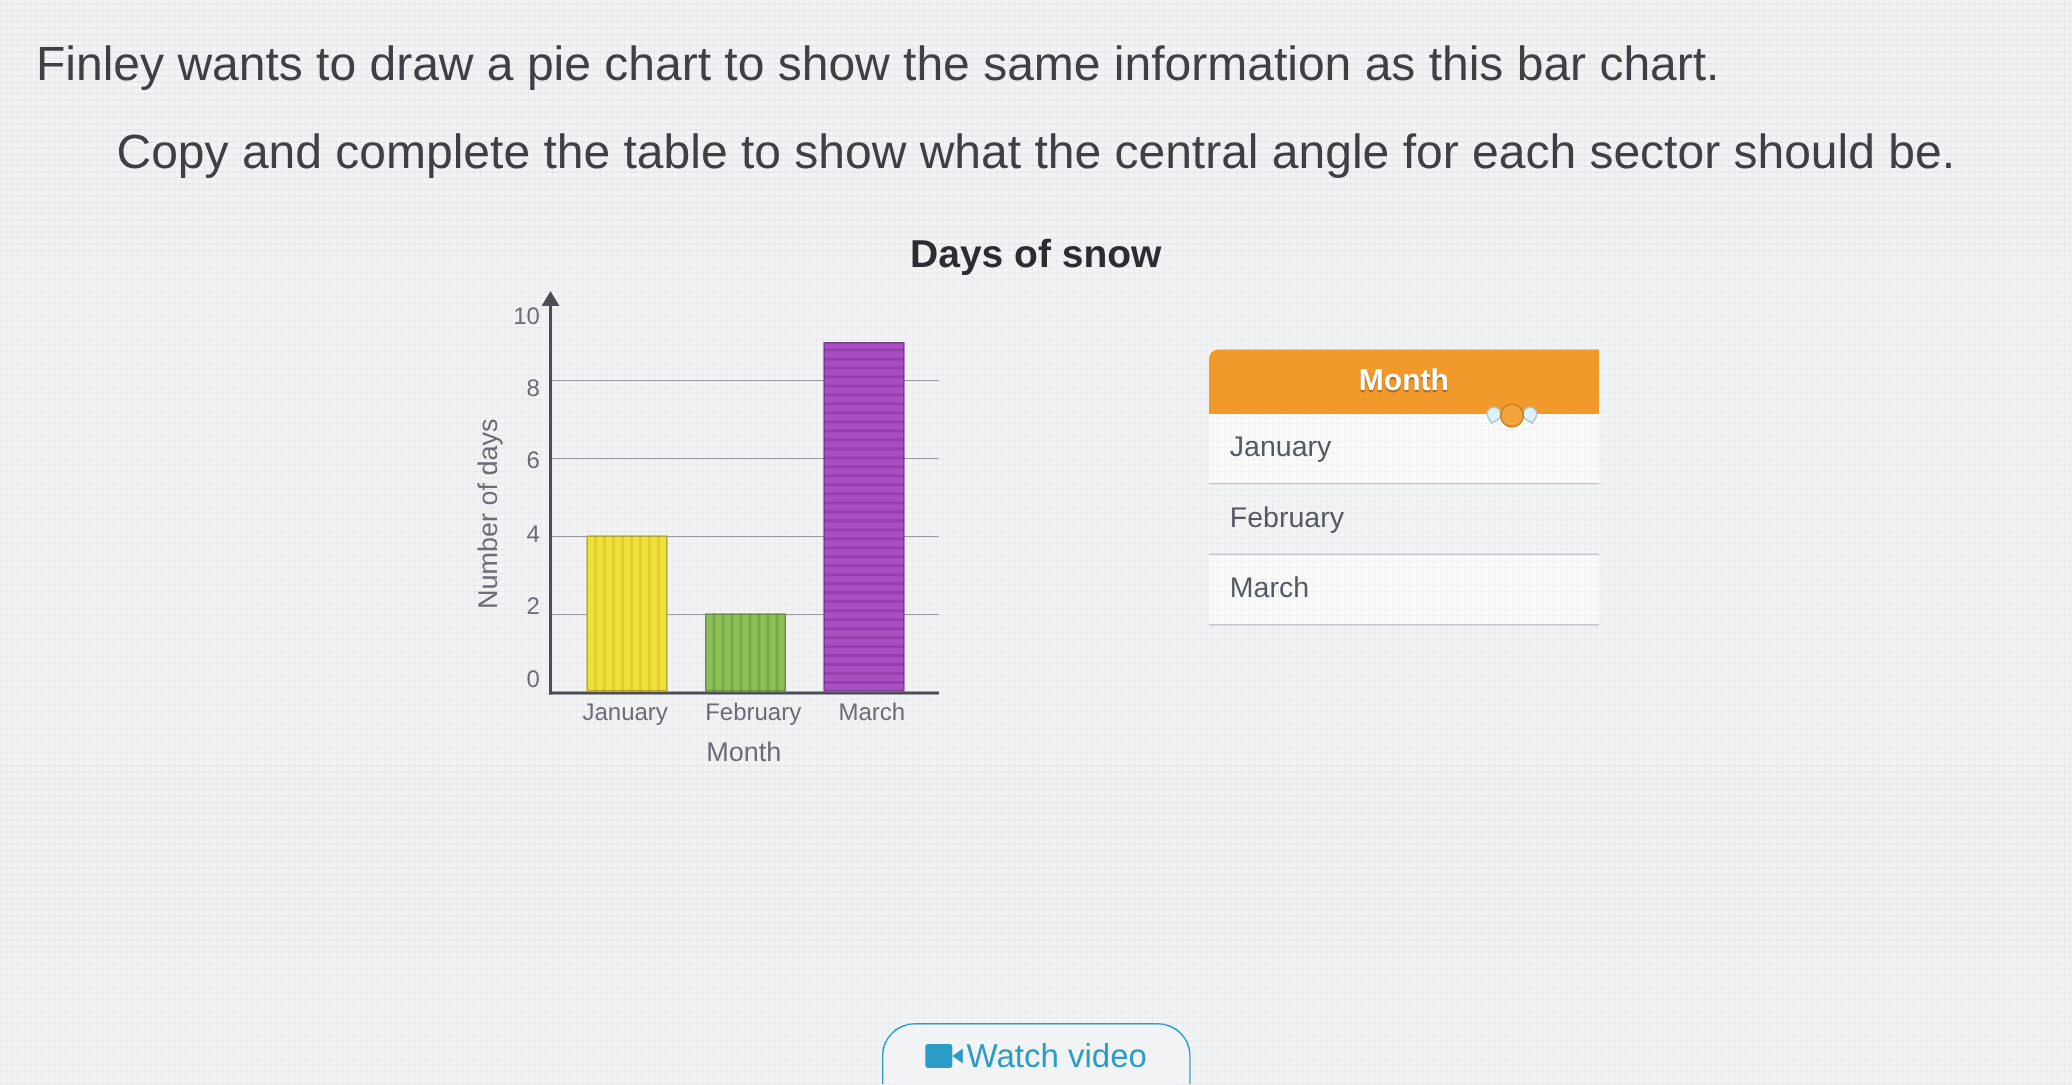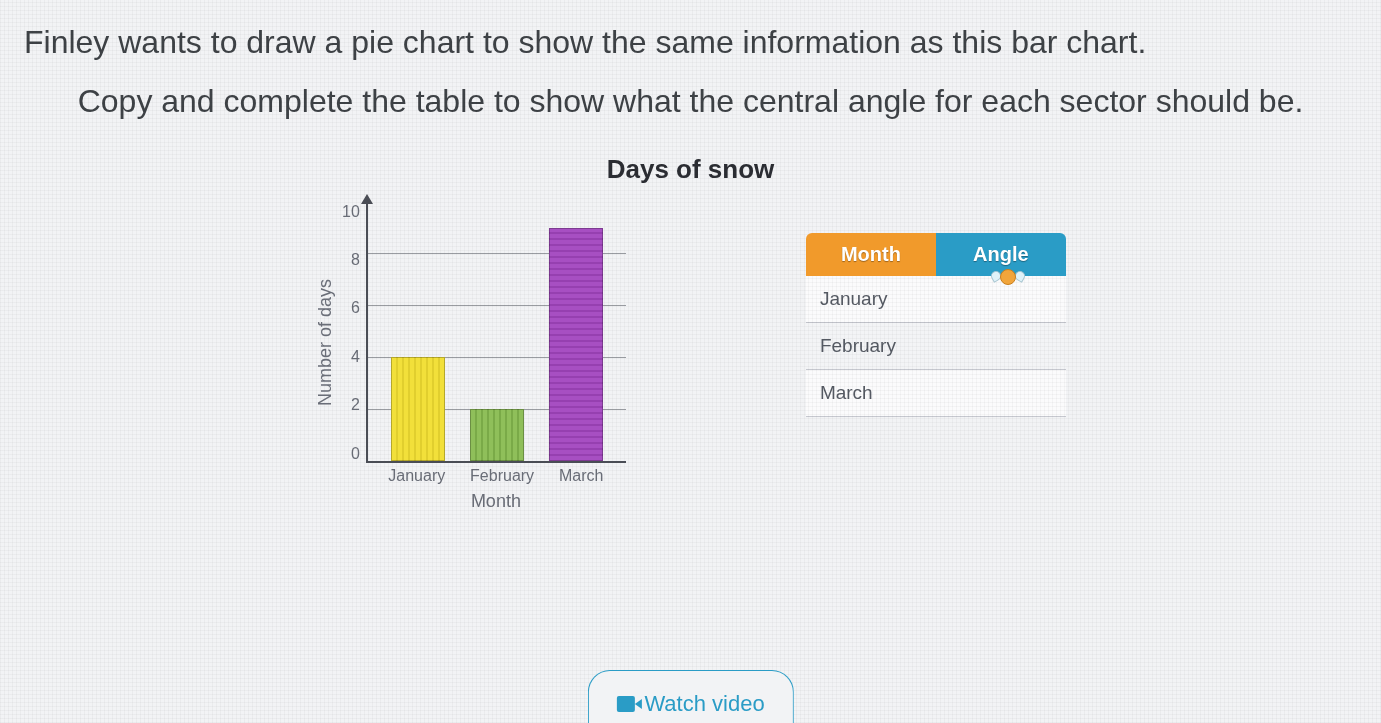"Angle" div.th { html: <div>Angle</div> -> none }
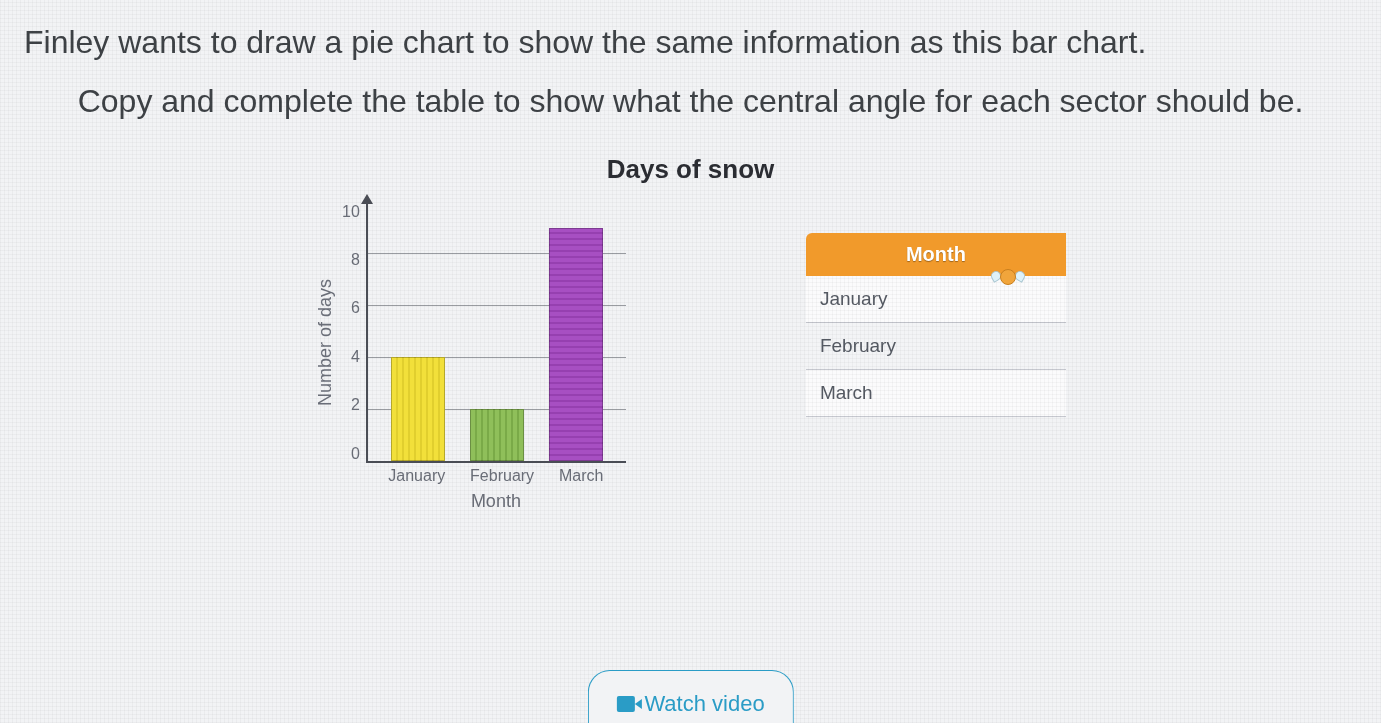"Watch video" .watch { padding: 20px 28px 6px -> 8px 28px 6px }
